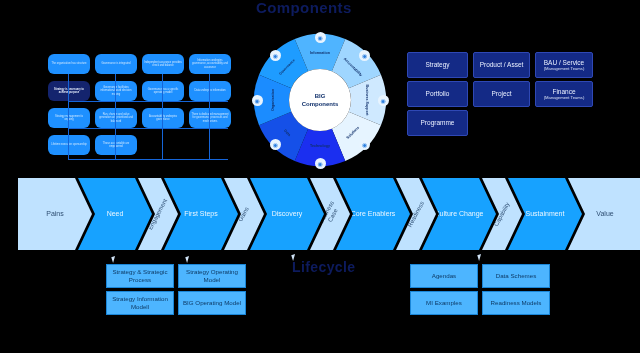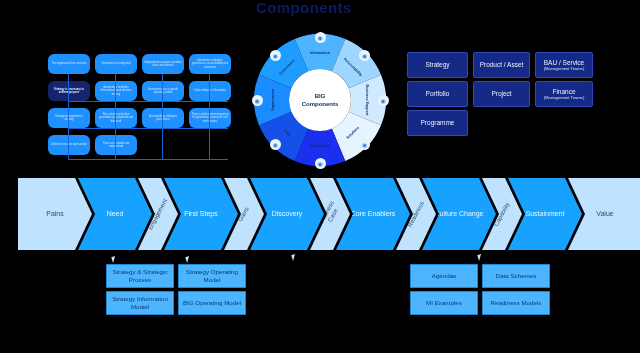"Lifecycle" div.wm { html: none -> <div>Lifecycle</div> }
